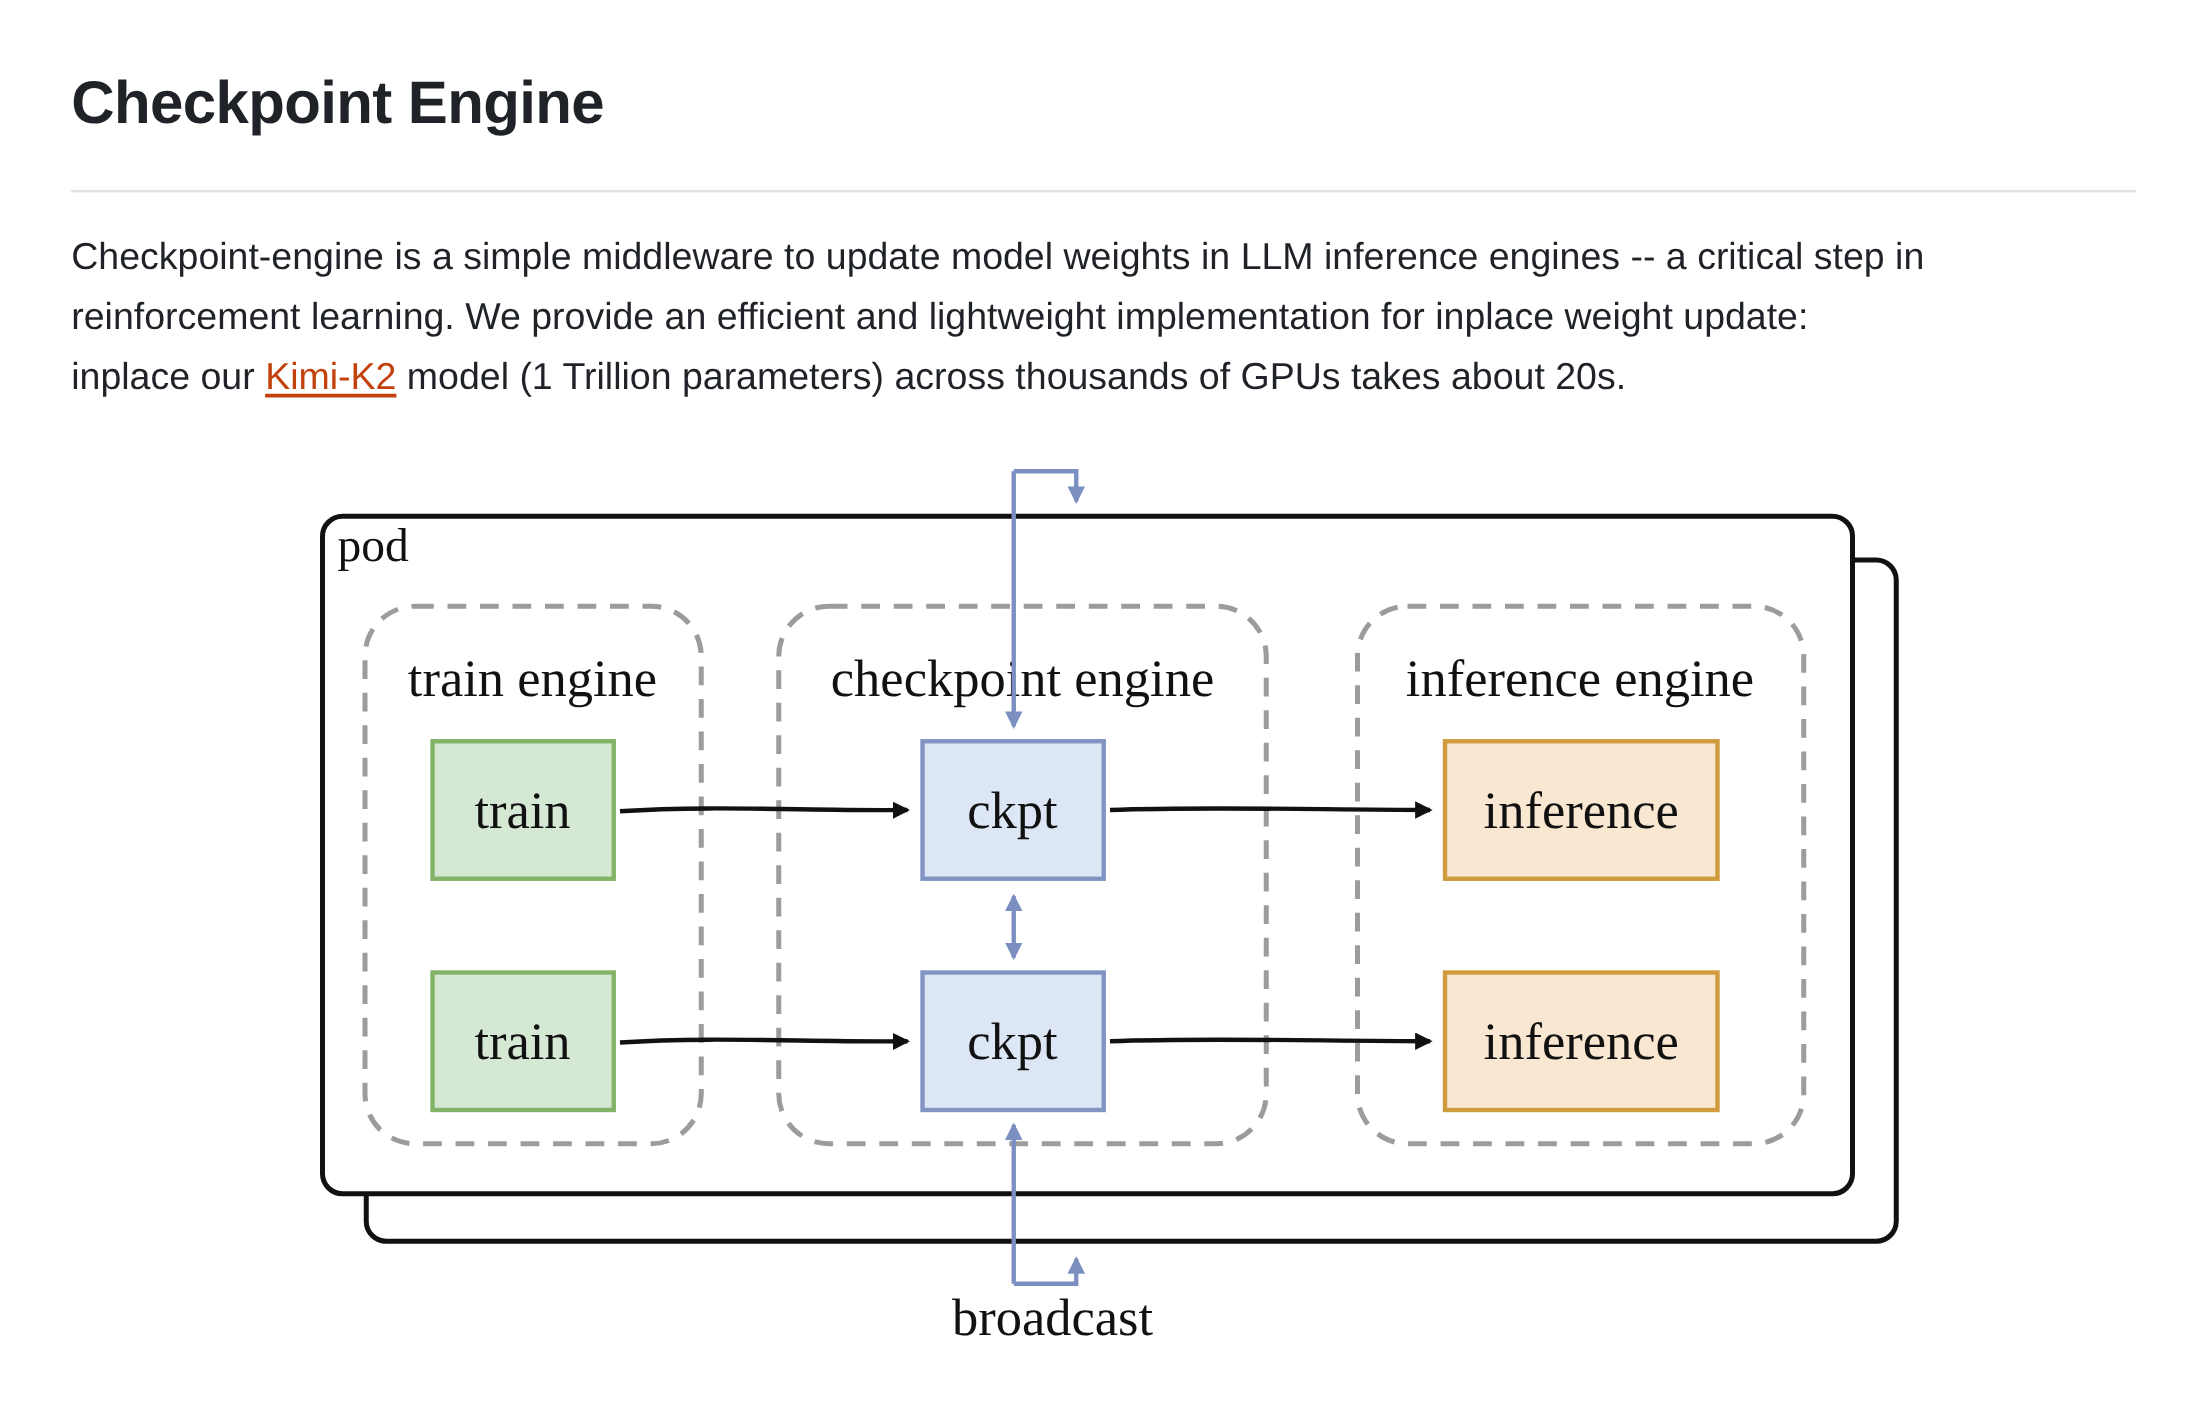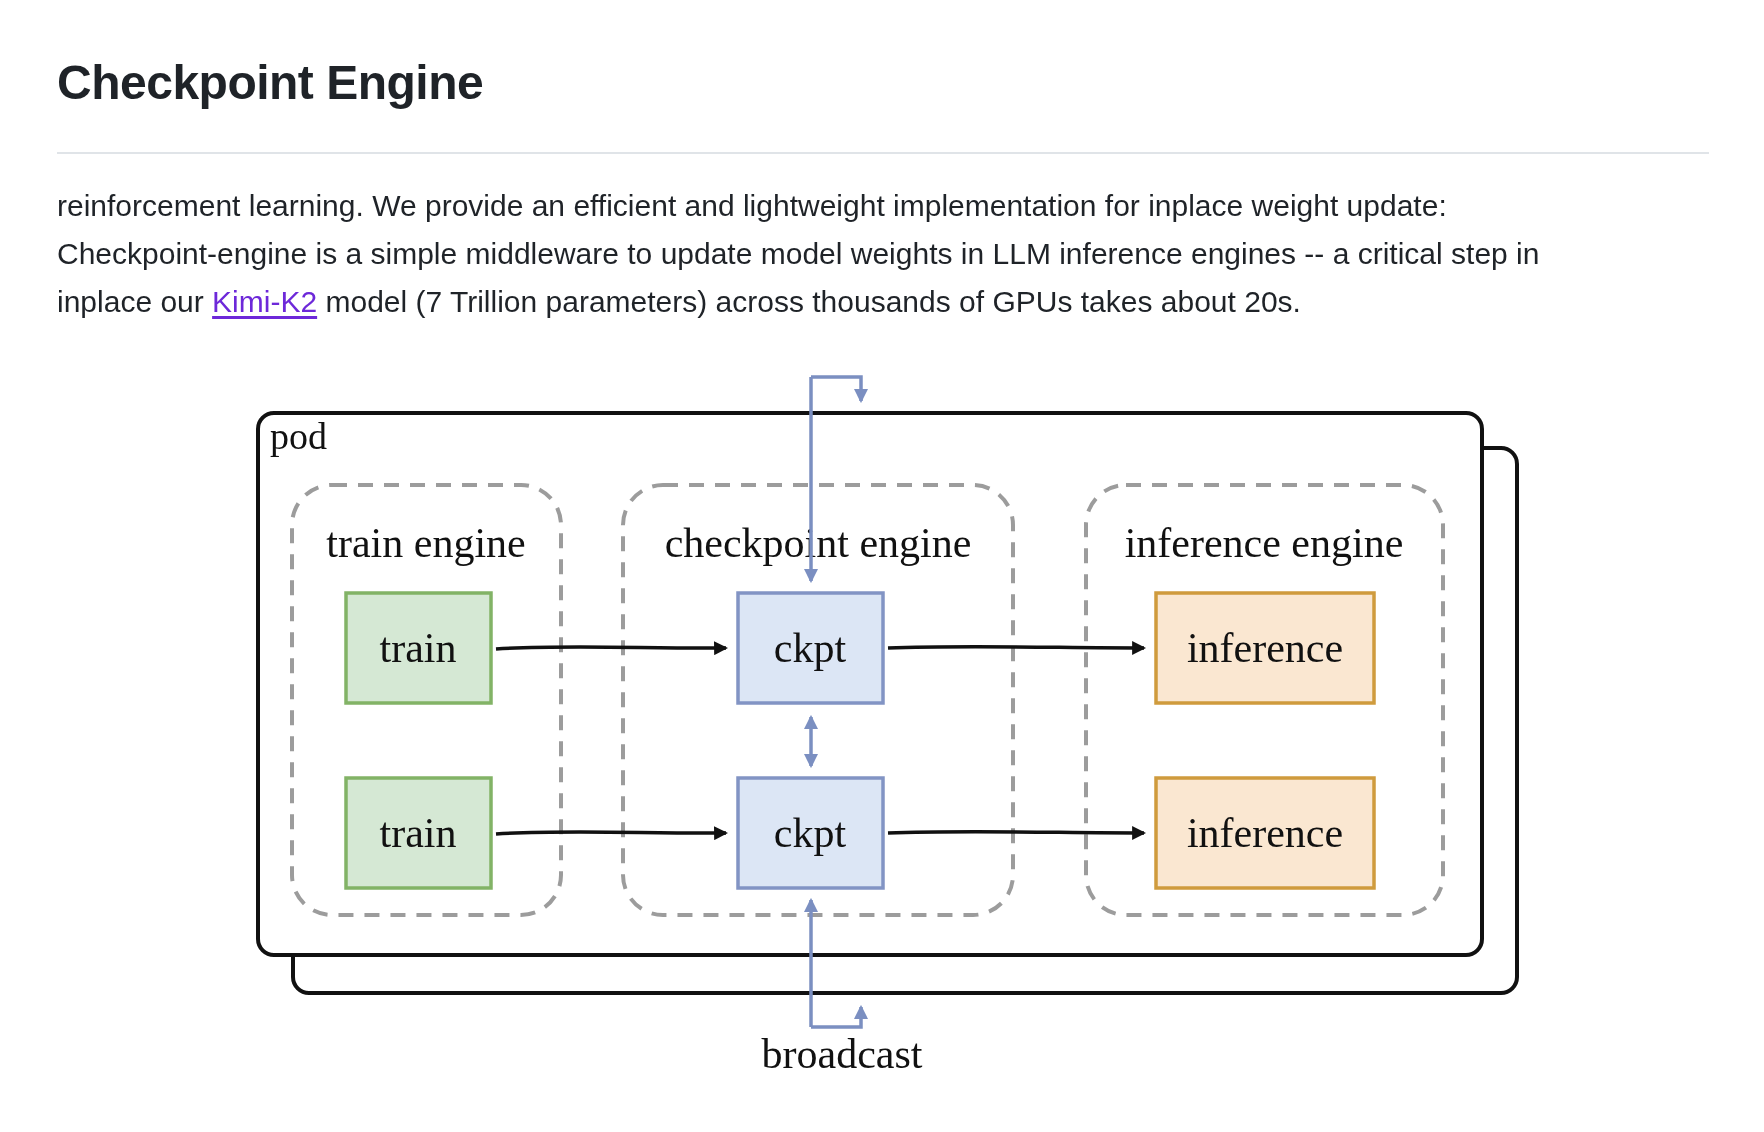"reinforcement learning. We provide an" div.line { order: before "Checkpoint-engine is a simple middleware" -> after "Checkpoint-engine is a simple middleware" }
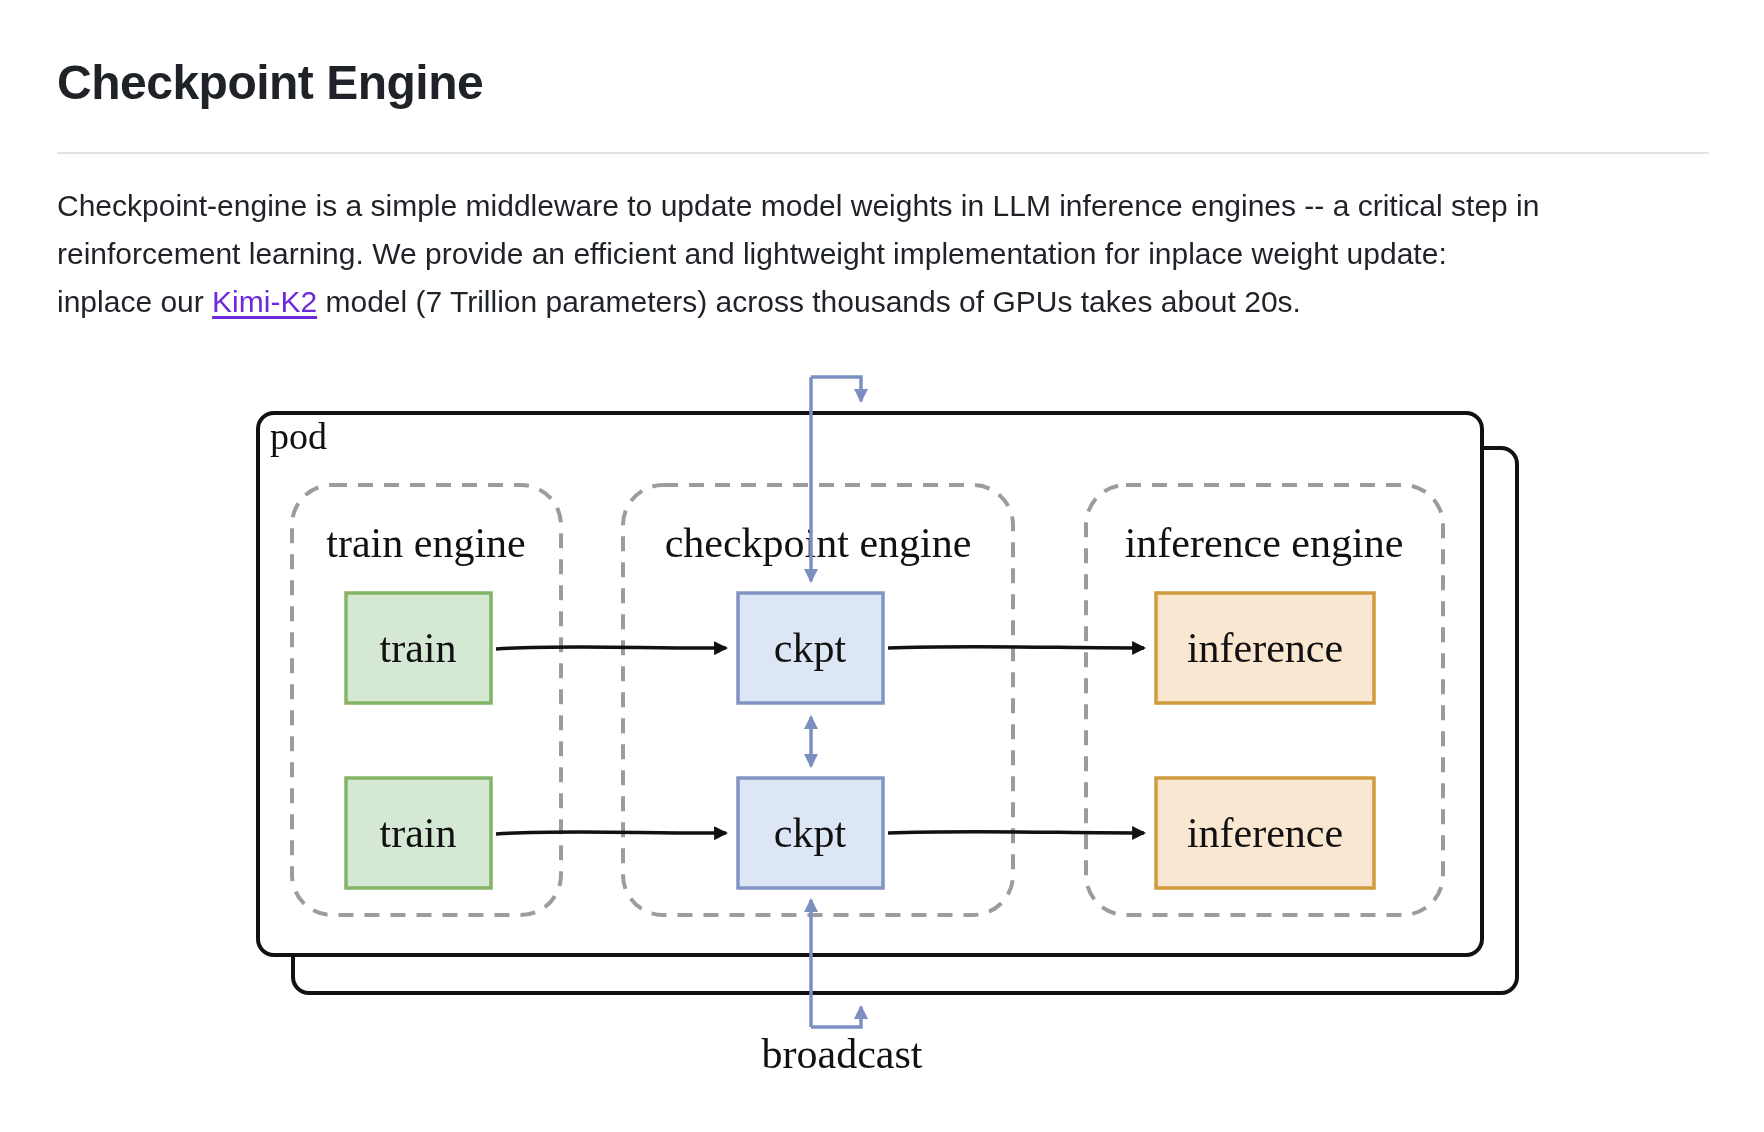"Kimi-K2" .intro a { color: #6d28d9 -> #c2410c }
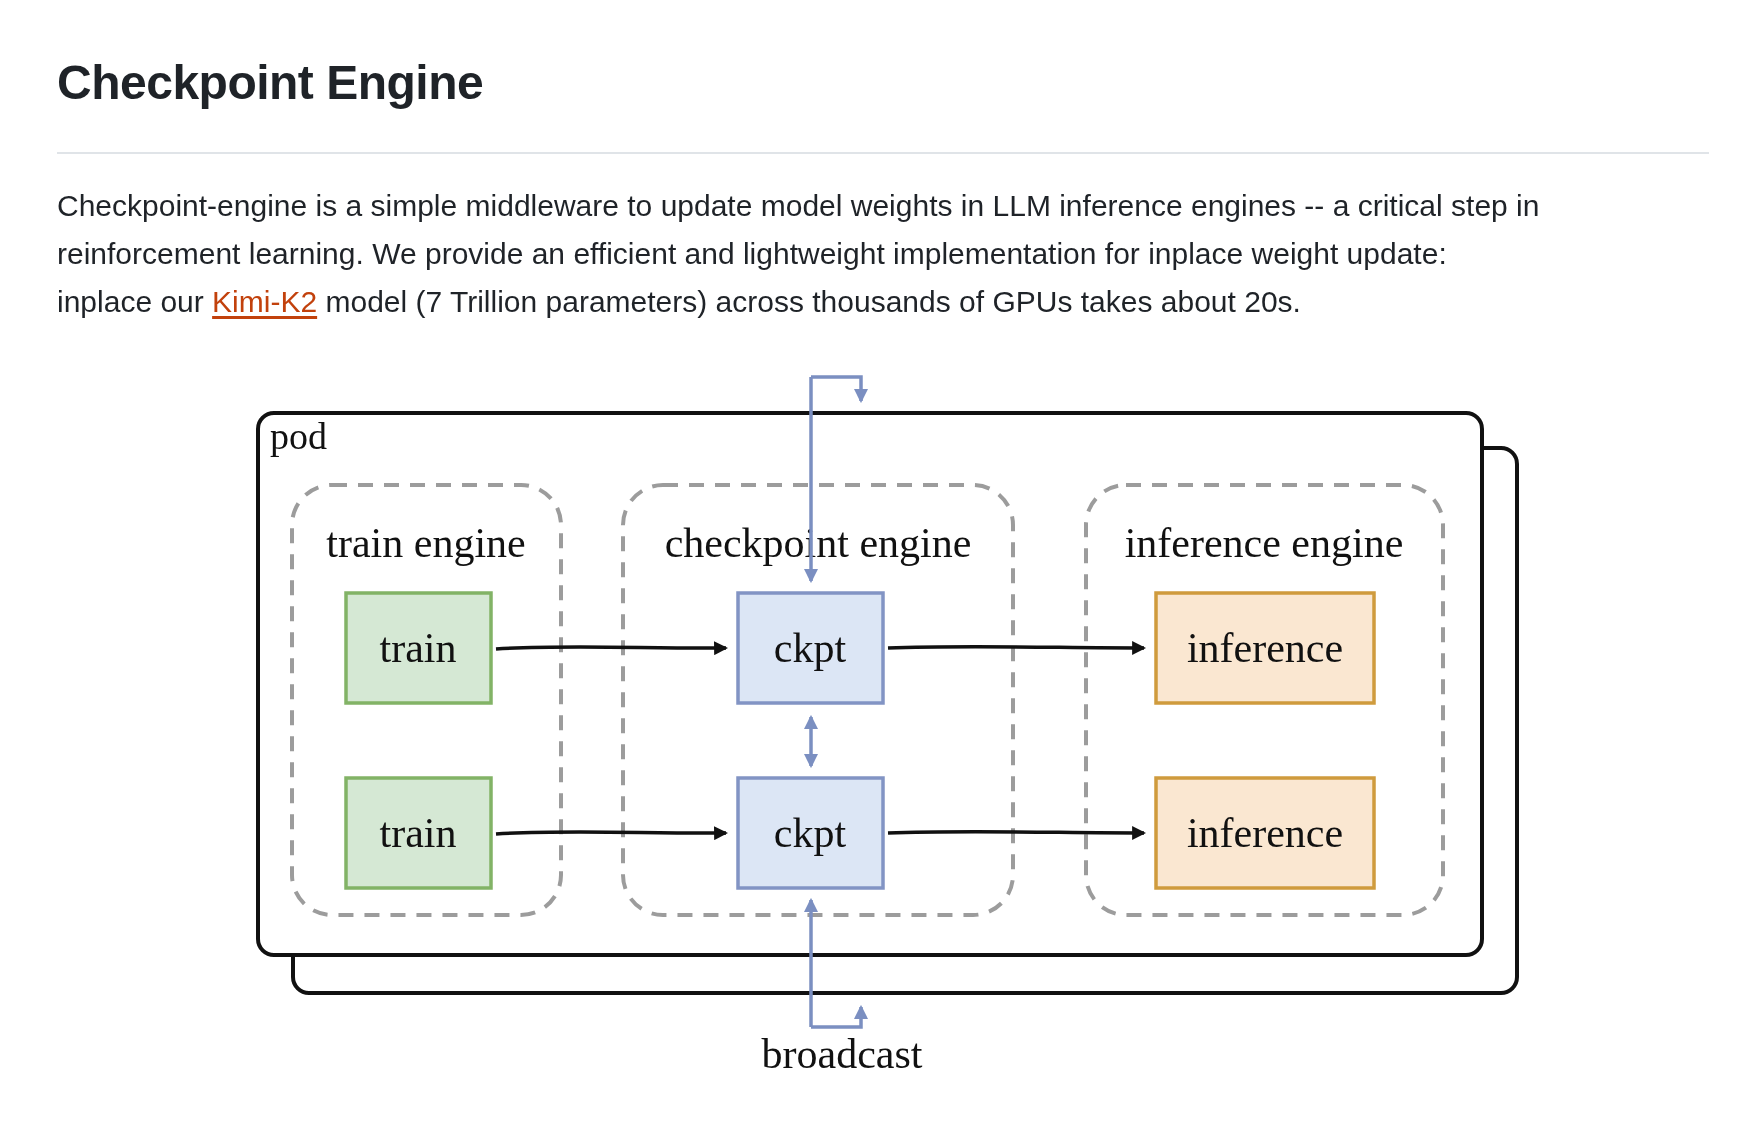"model (7 Trillion parameters) across" span { text: 7 -> 1 }
